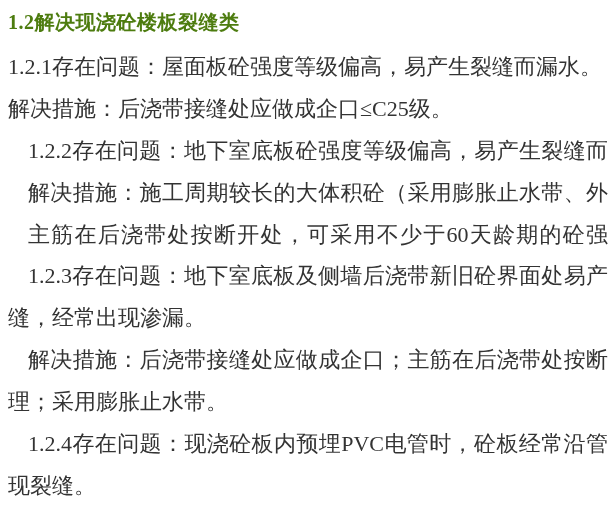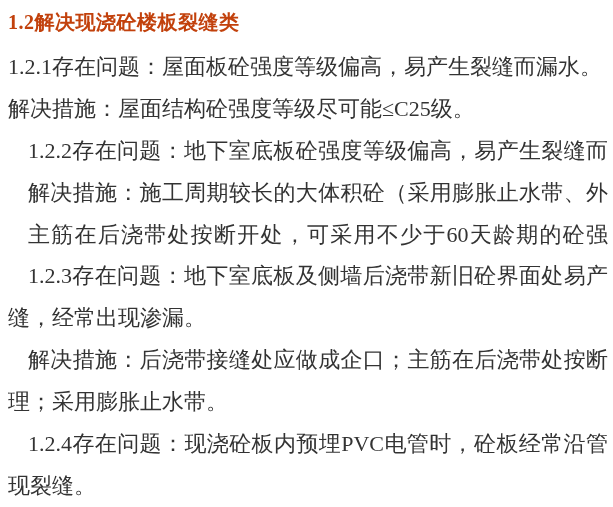"1.2解决现浇砼楼板裂缝类" .heading { color: #c2410c -> #4d7c0f }
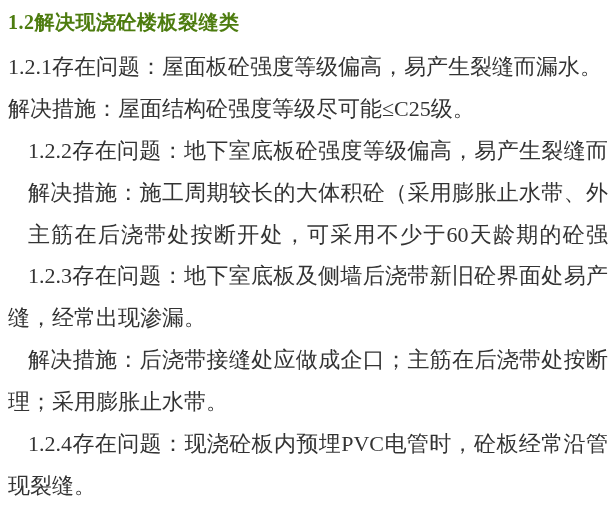"解决措施：屋面结构砼强度等级尽可能≤C25级。" div.line { text: 屋面结构砼强度等级尽可能 -> 后浇带接缝处应做成企口 }
